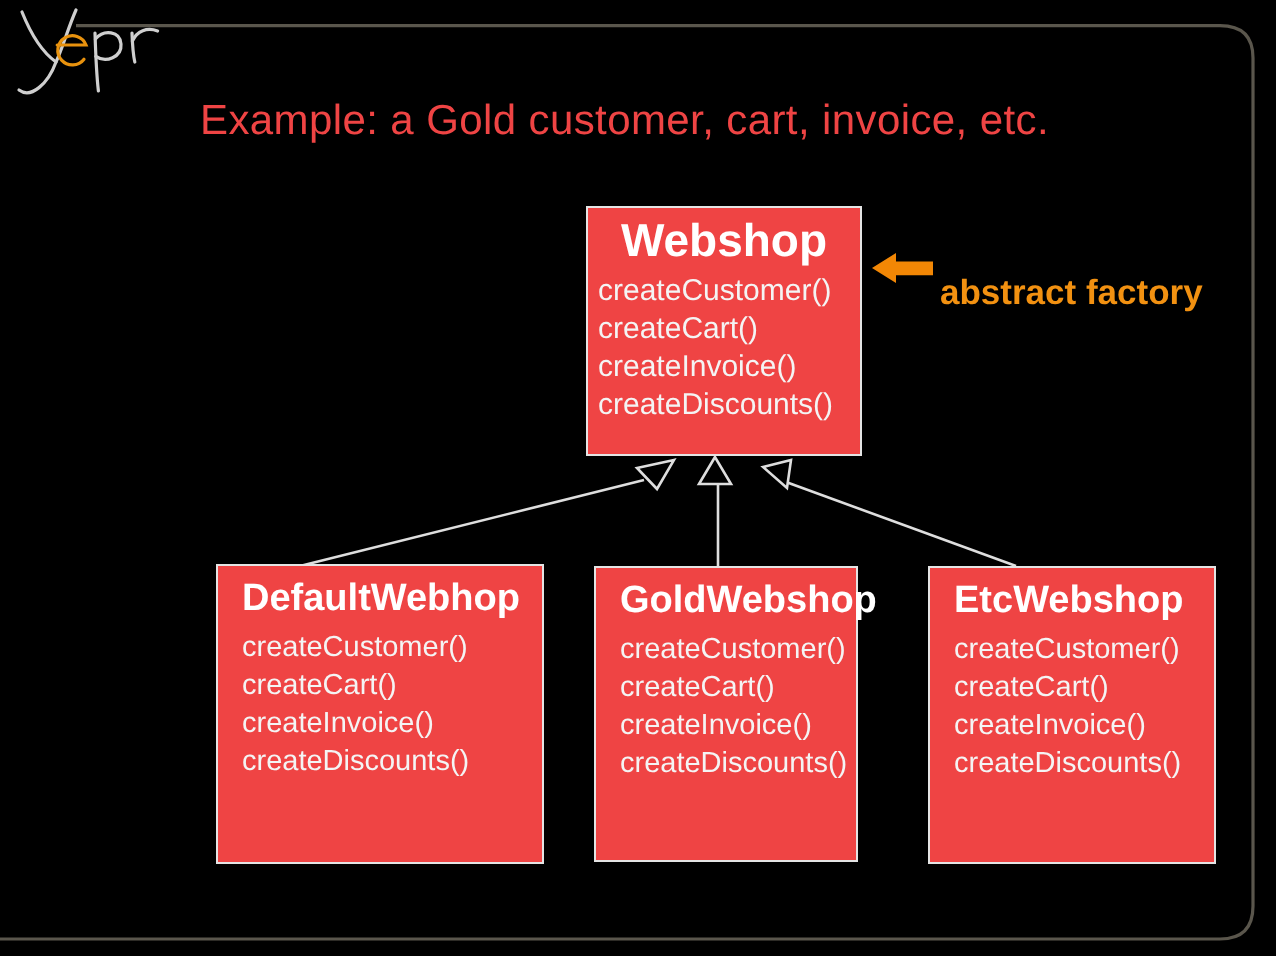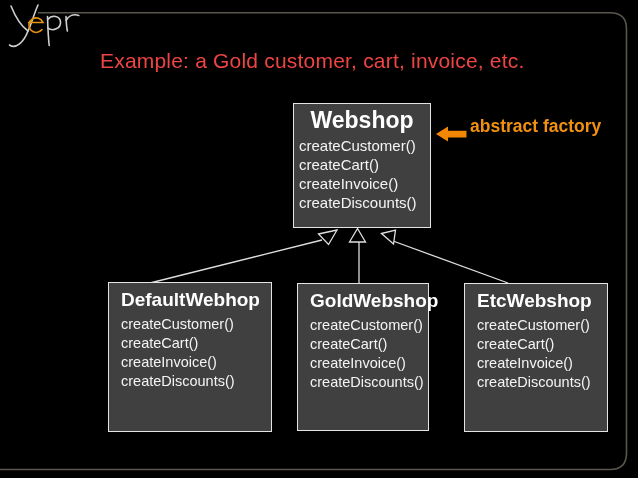"Webshop" .uml-box { background: #404040 -> #ef4444 }
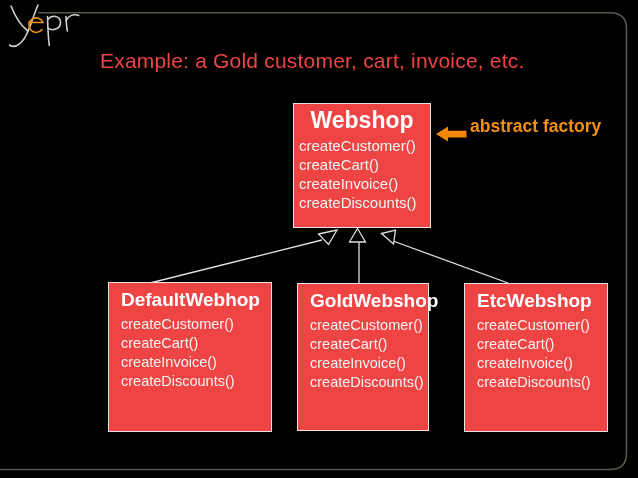"abstract factory" .factory-label { top: 116px -> 136px }
